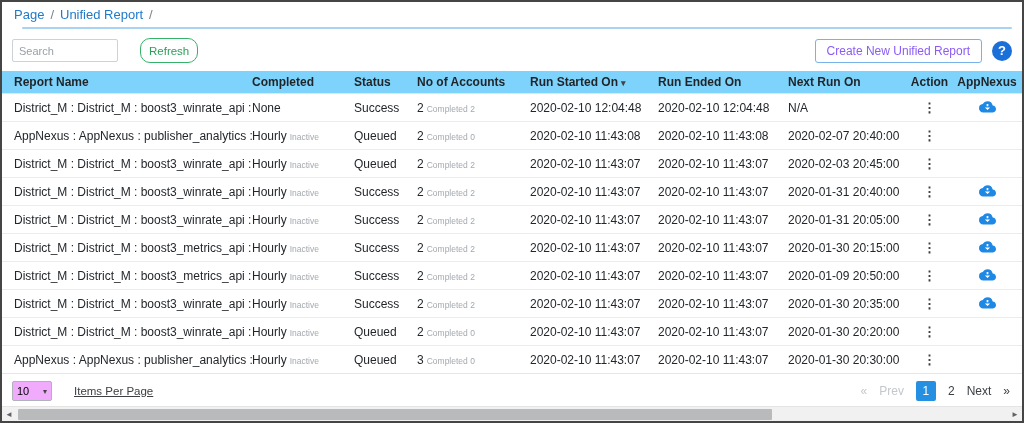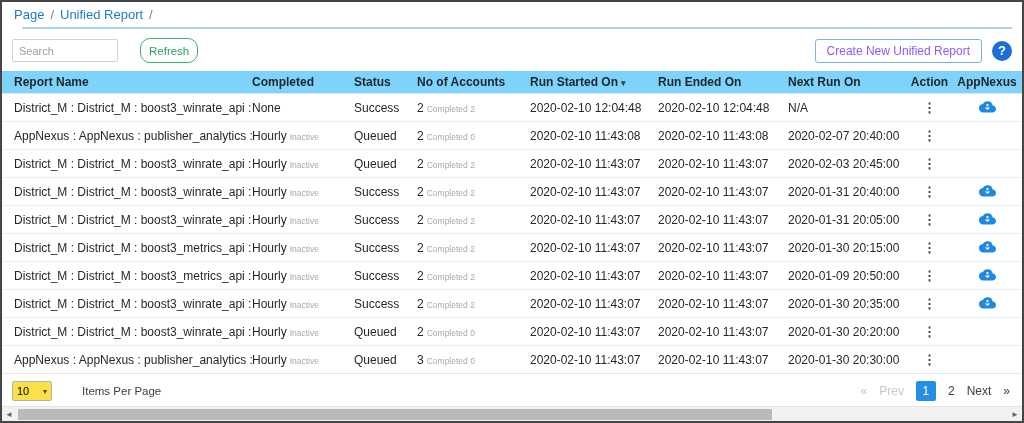"10" .ipp-select { background: #fde047 -> #f0abfc }
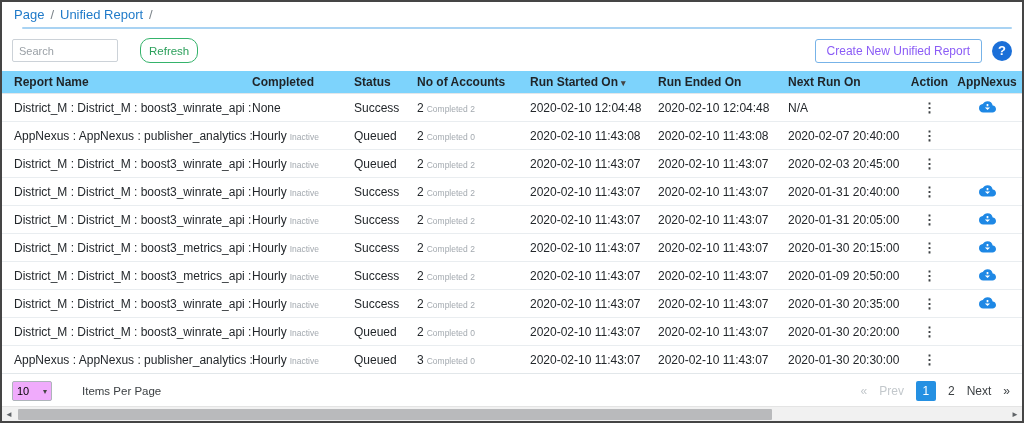"Items Per Page" .ipp-label { margin-left: 30px -> 22px; text-decoration: none -> underline }
